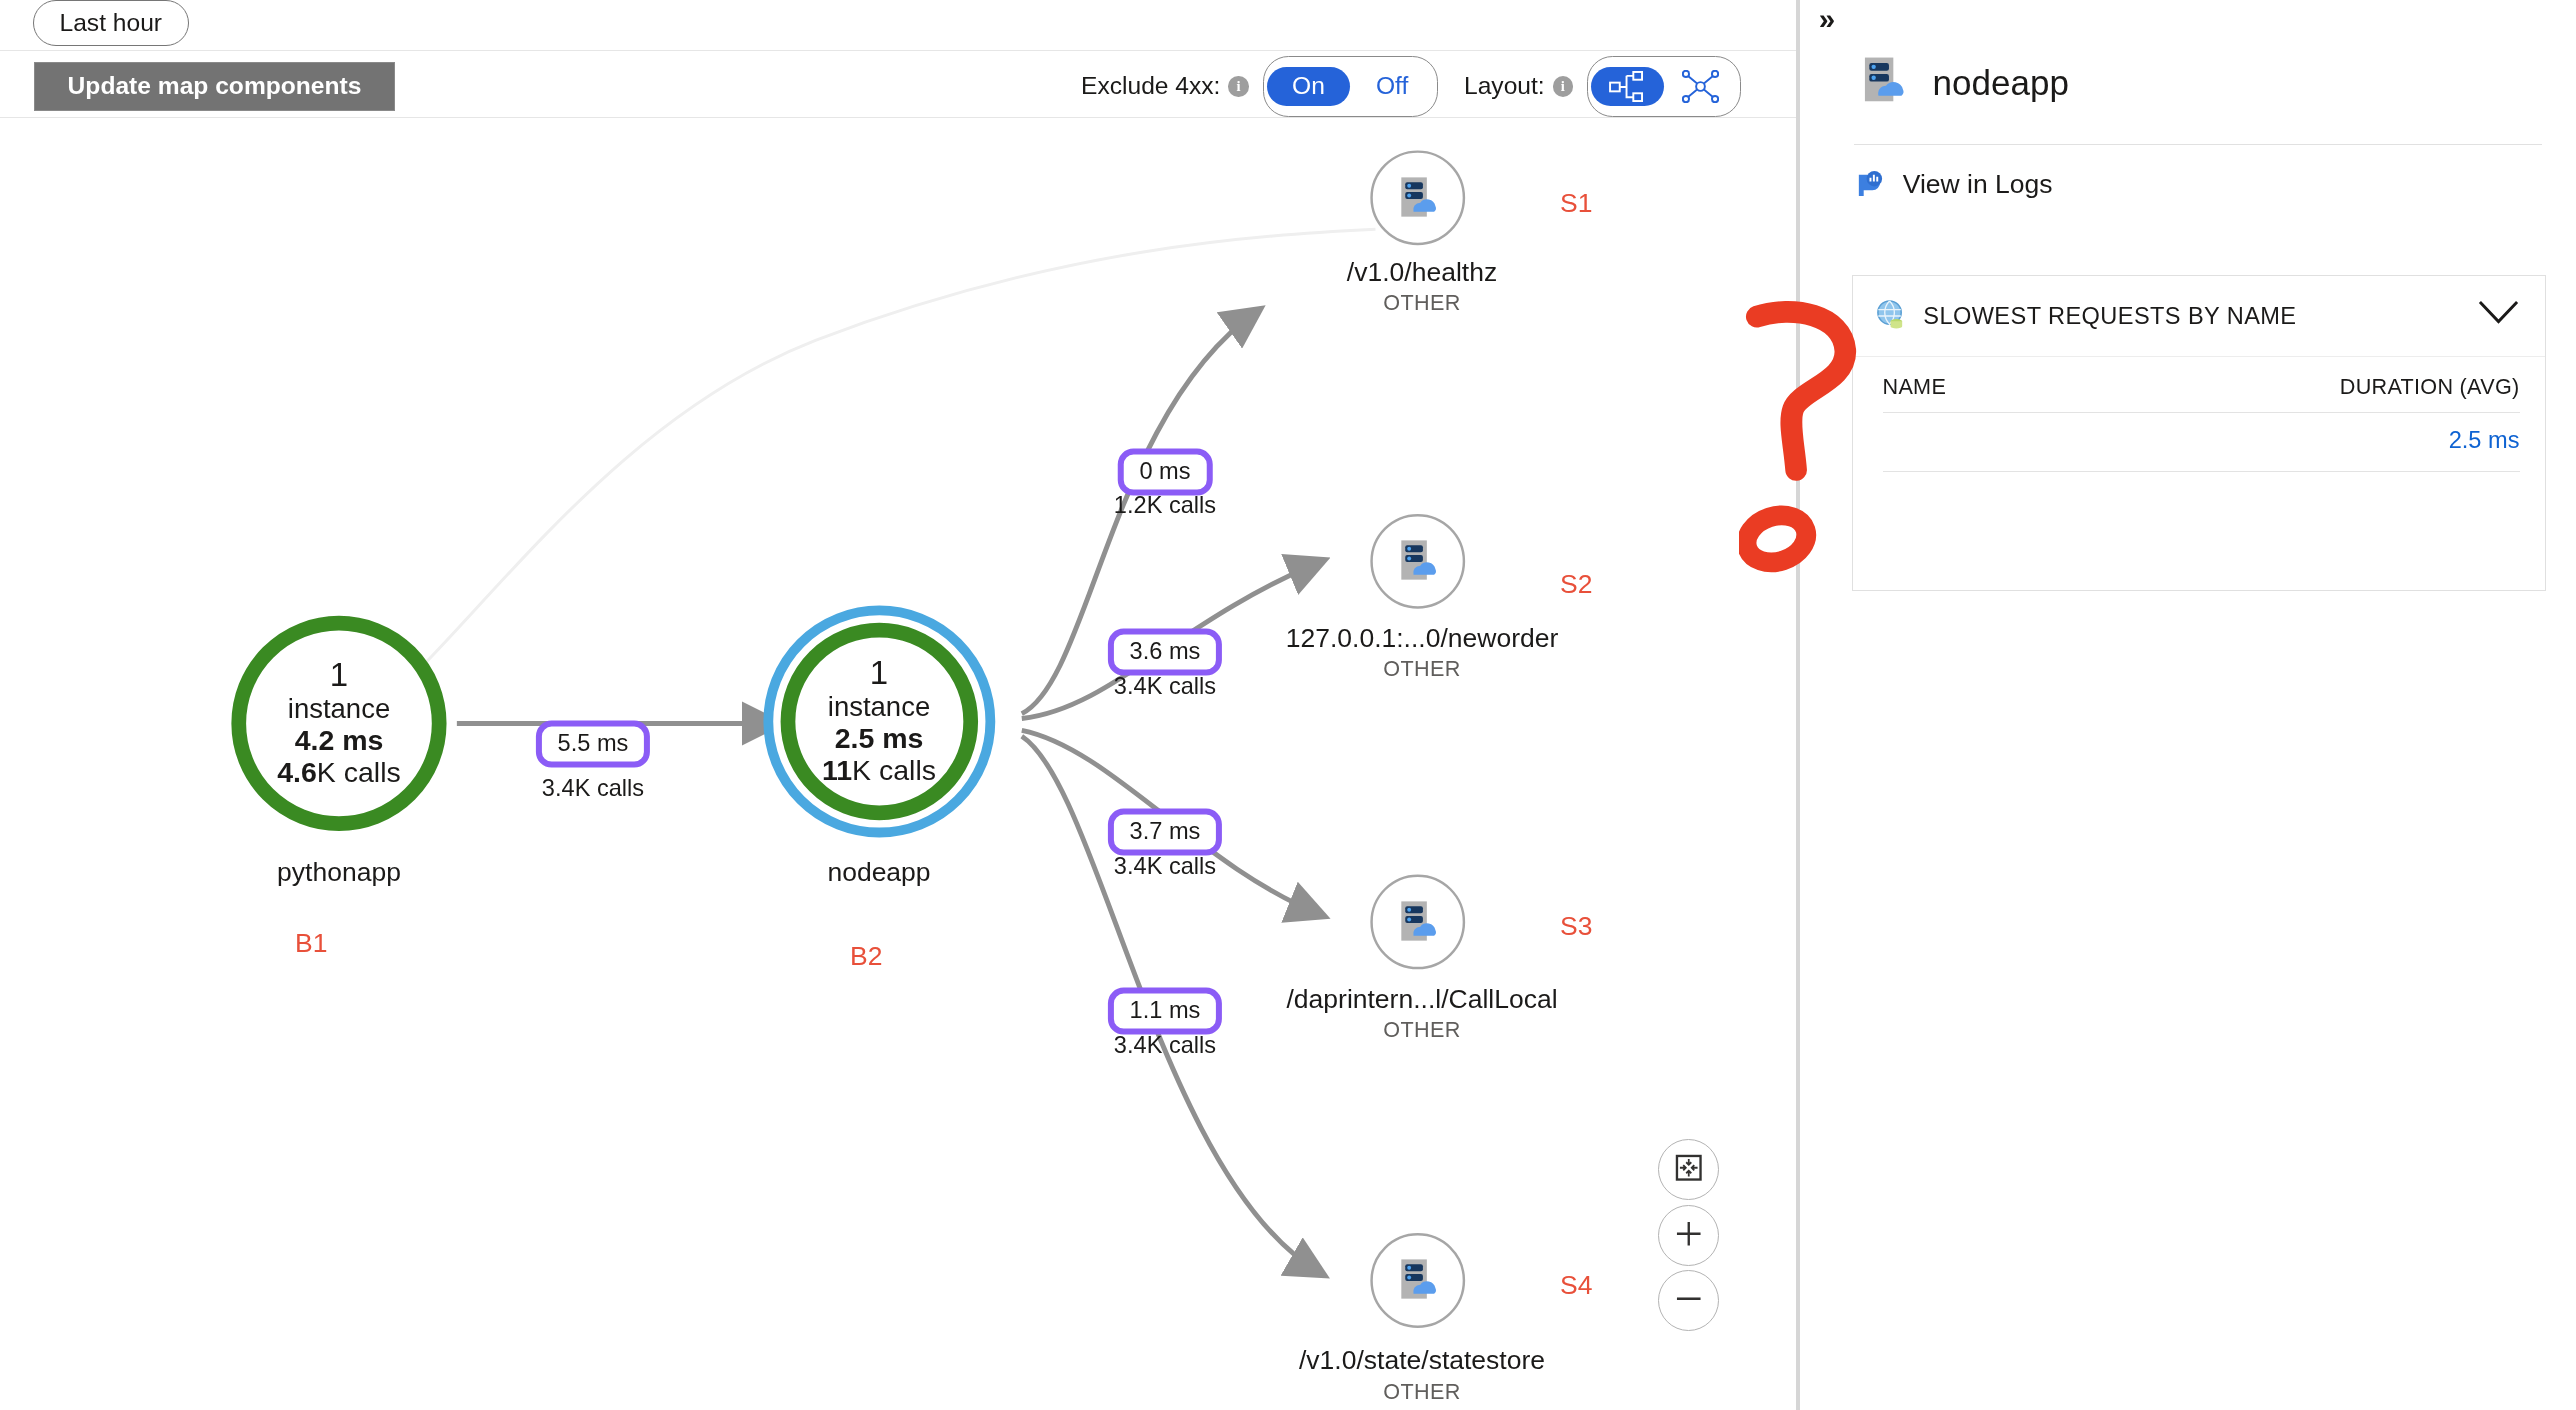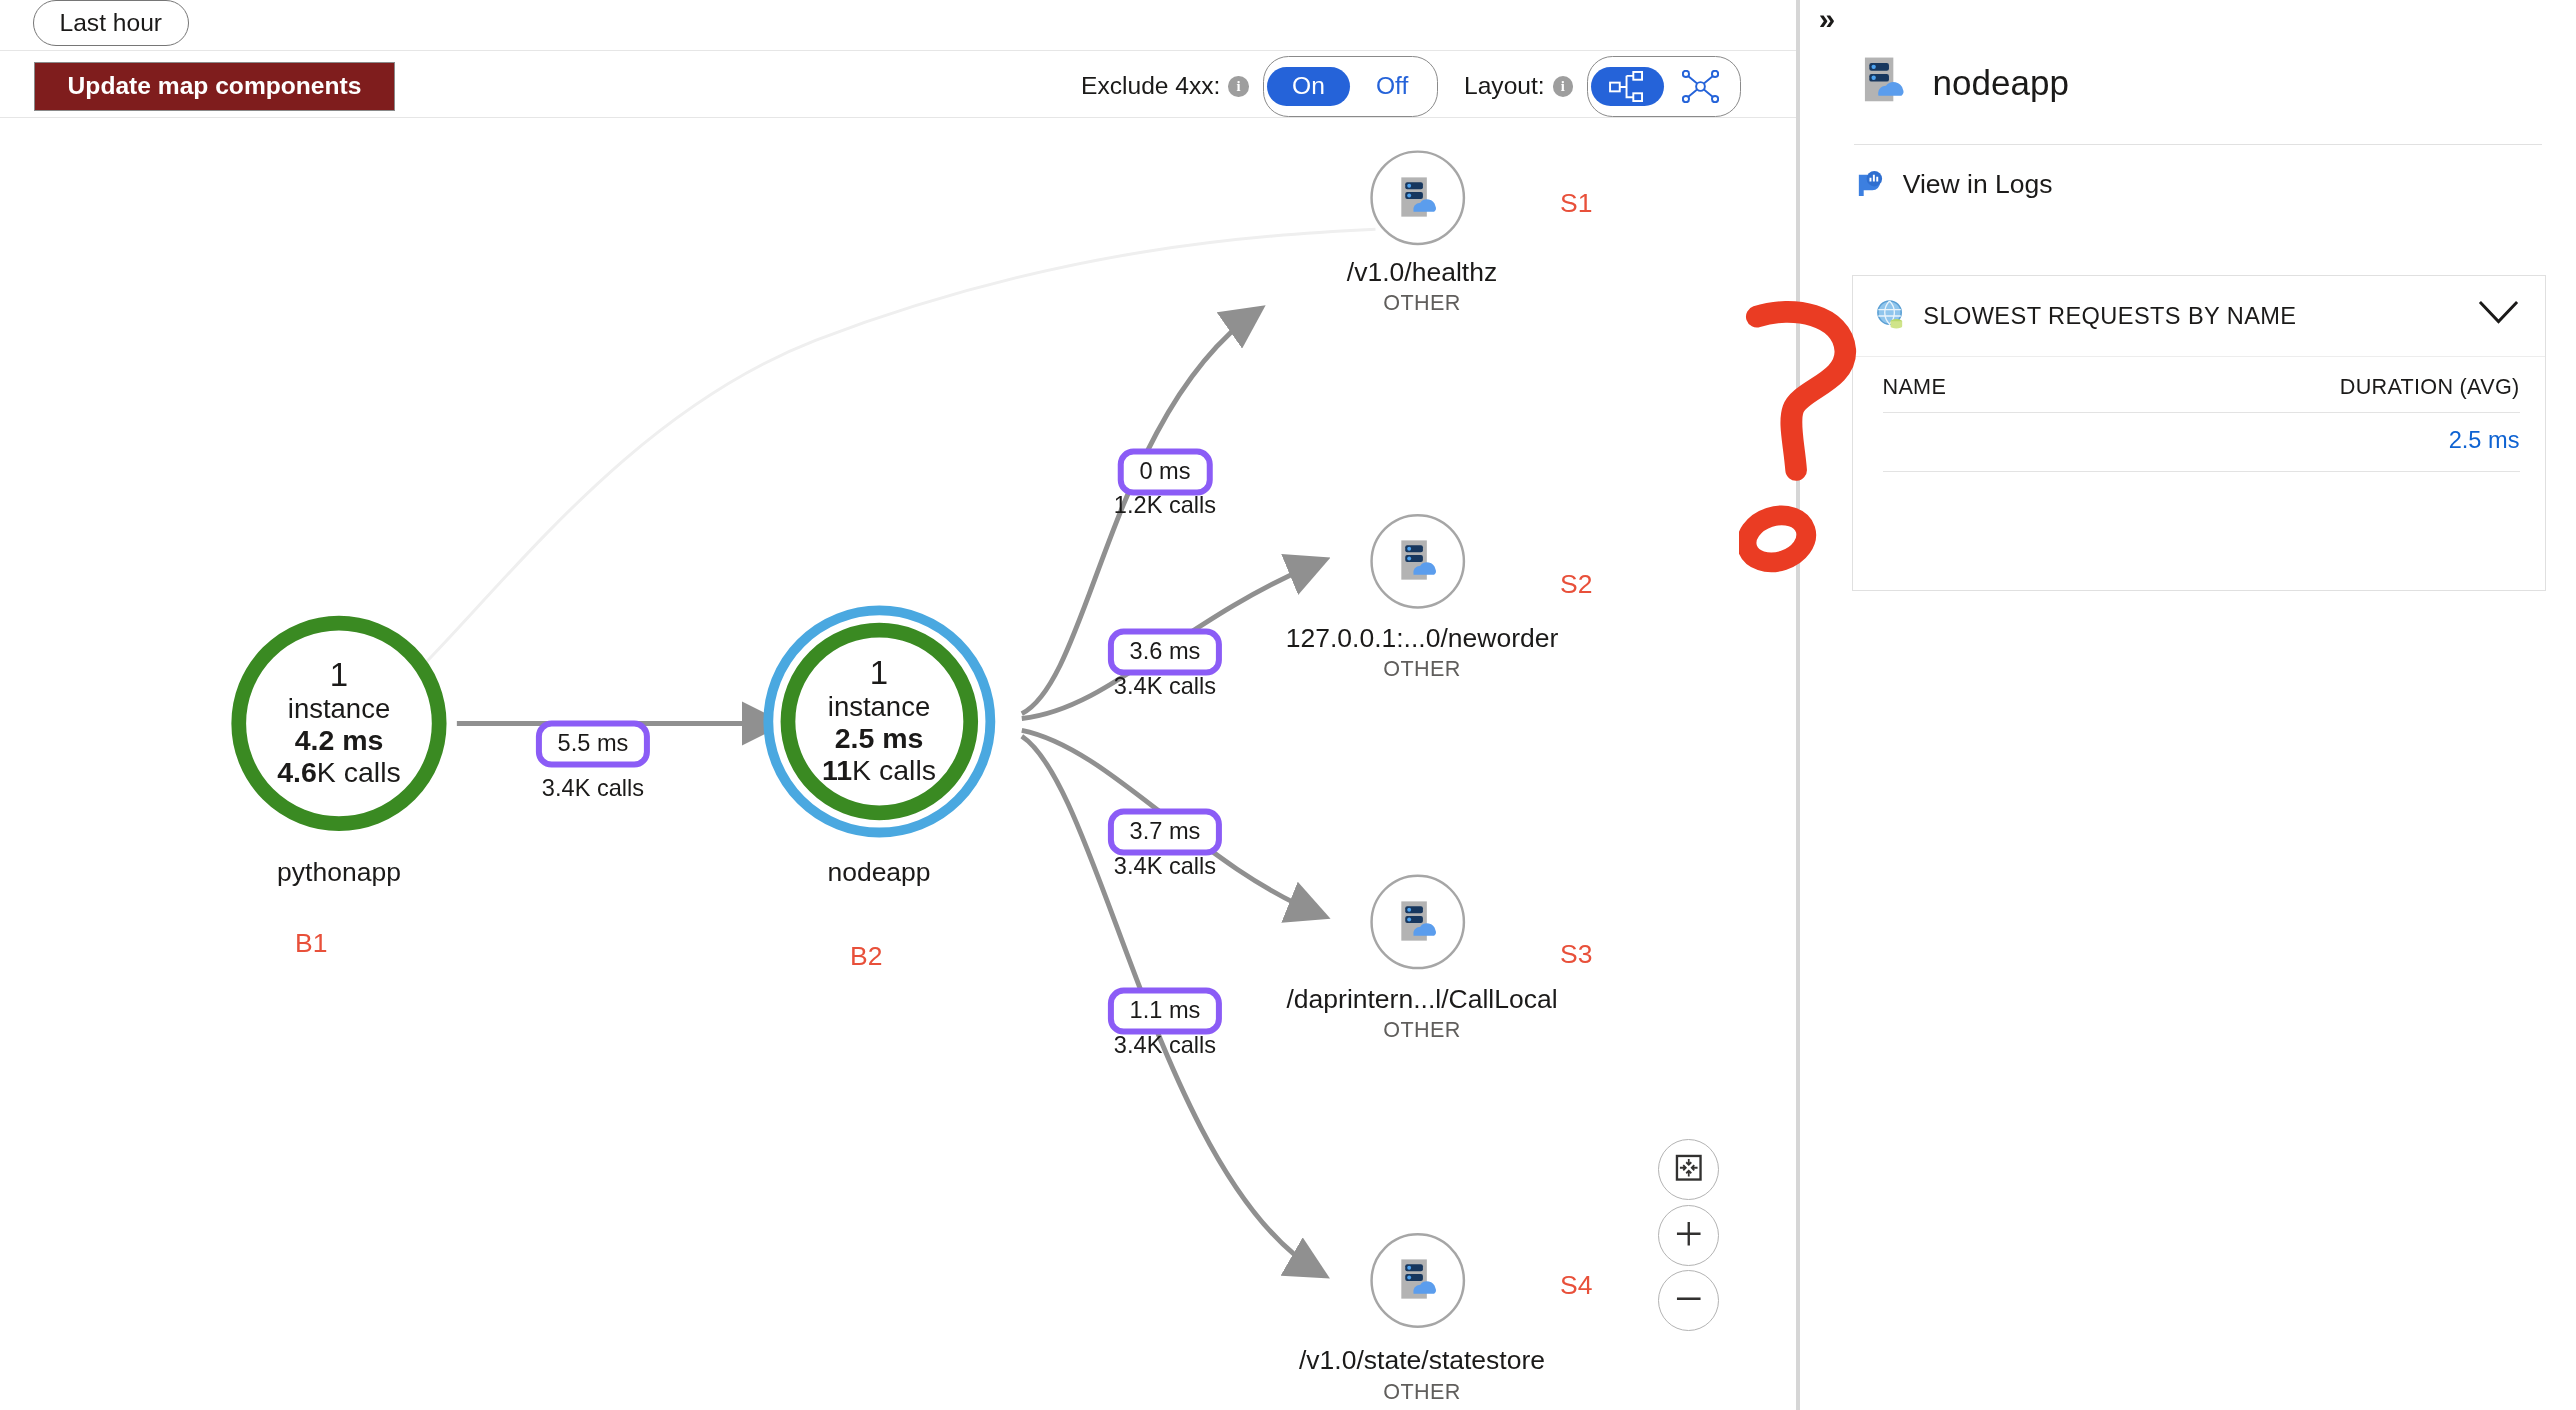"Update map components" #update-map-btn { background: #7f1d1d -> #737373 }
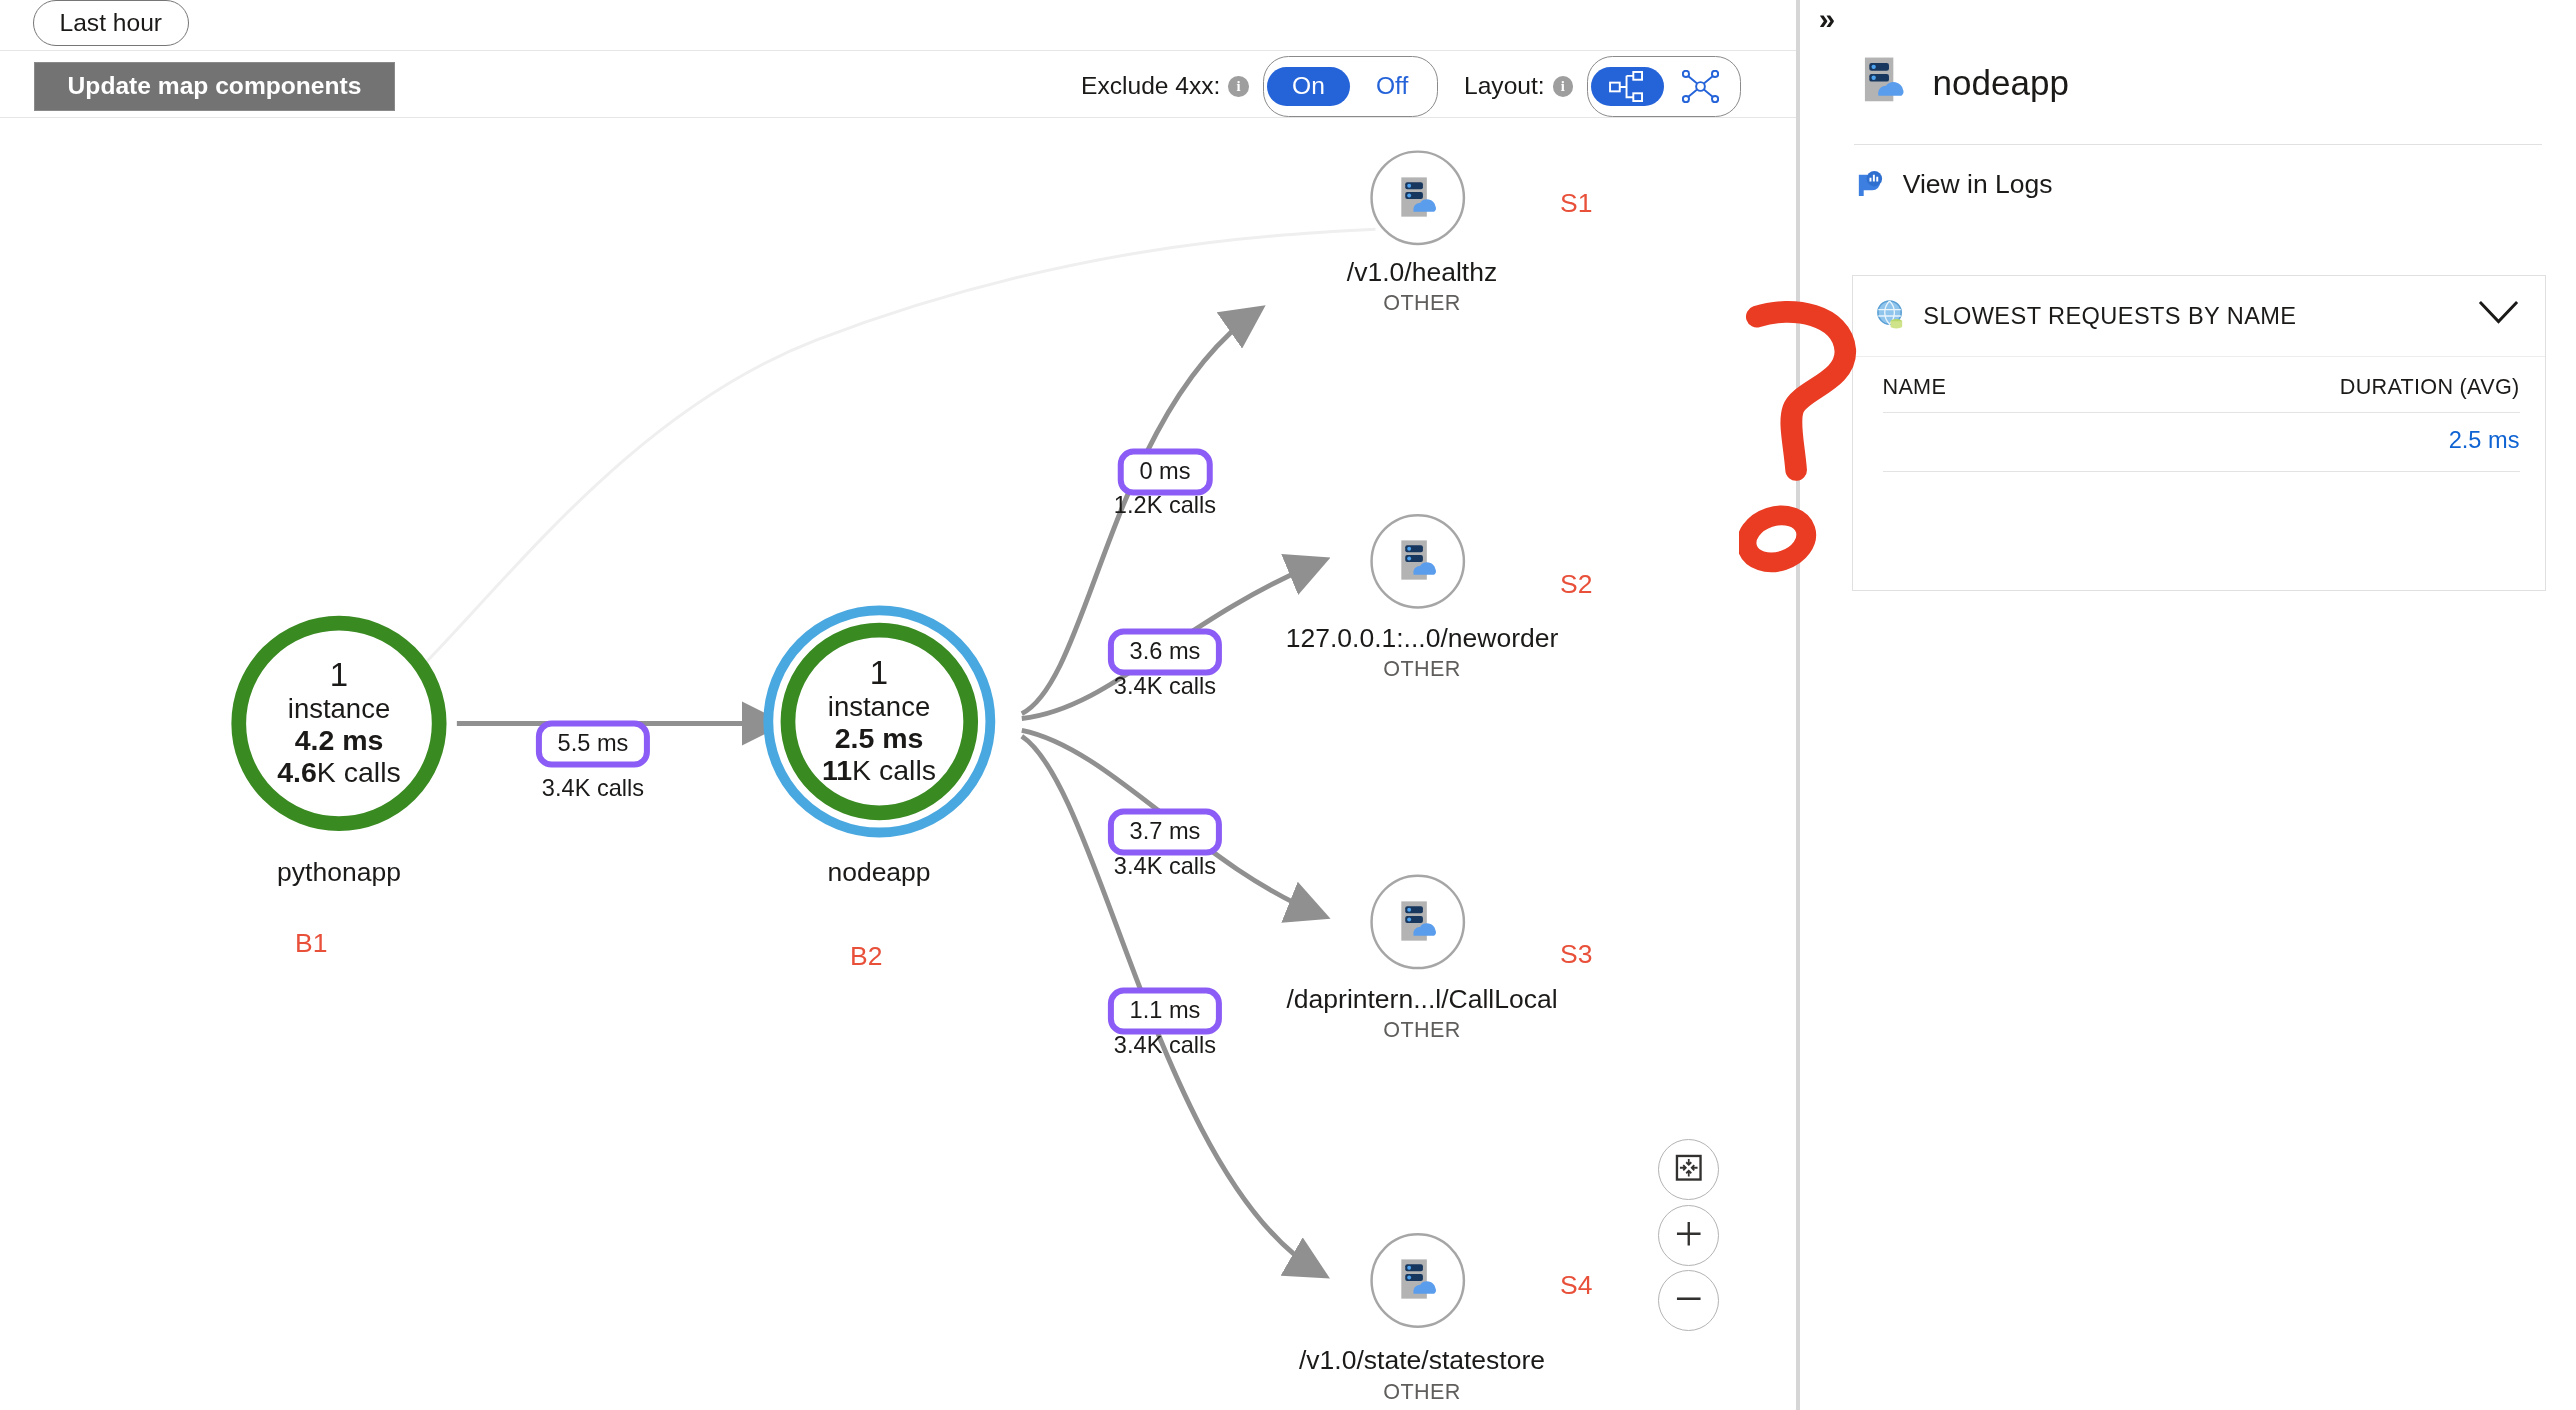"S3" div.node-tag { margin-top: 28px -> none }
